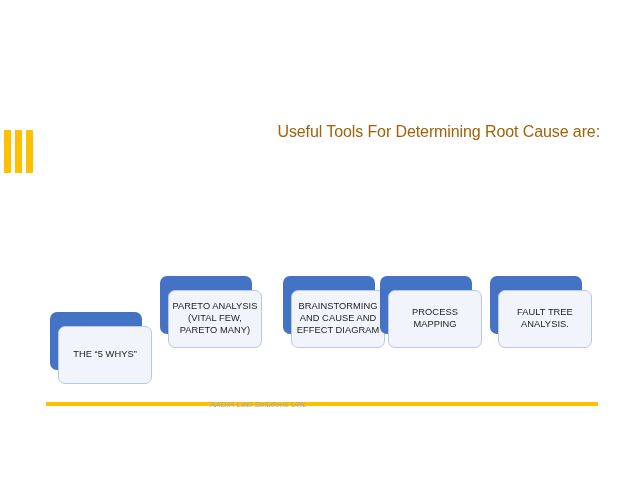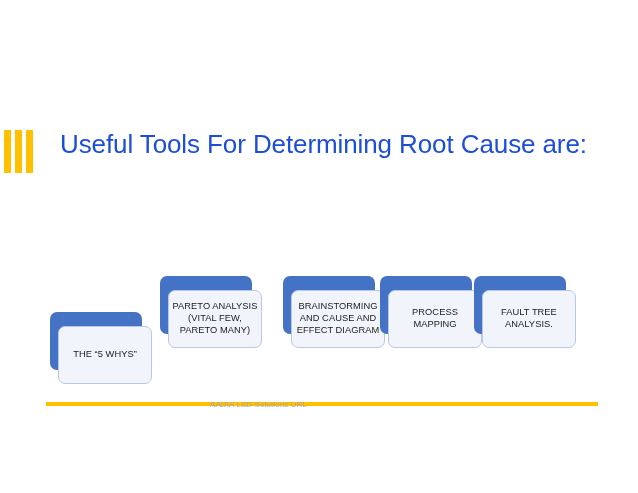"Useful Tools For Determining Root" .slide-title { color: #1d4ed8 -> #a16207; font-size: 26px -> 16px; text-align: none -> right }
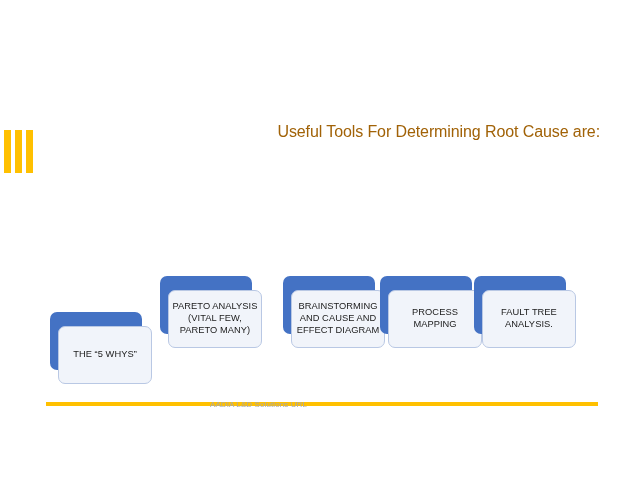"FAULT TREE" div.card { left: 424px -> 440px }
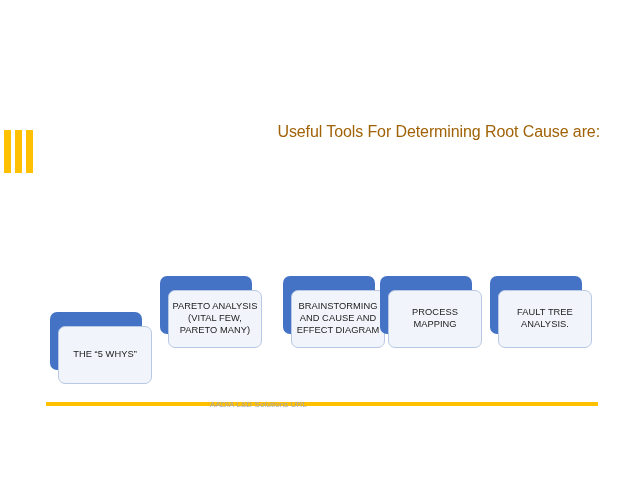"AADIA L&D Solutions URL" .footer-text { font-style: none -> italic }
